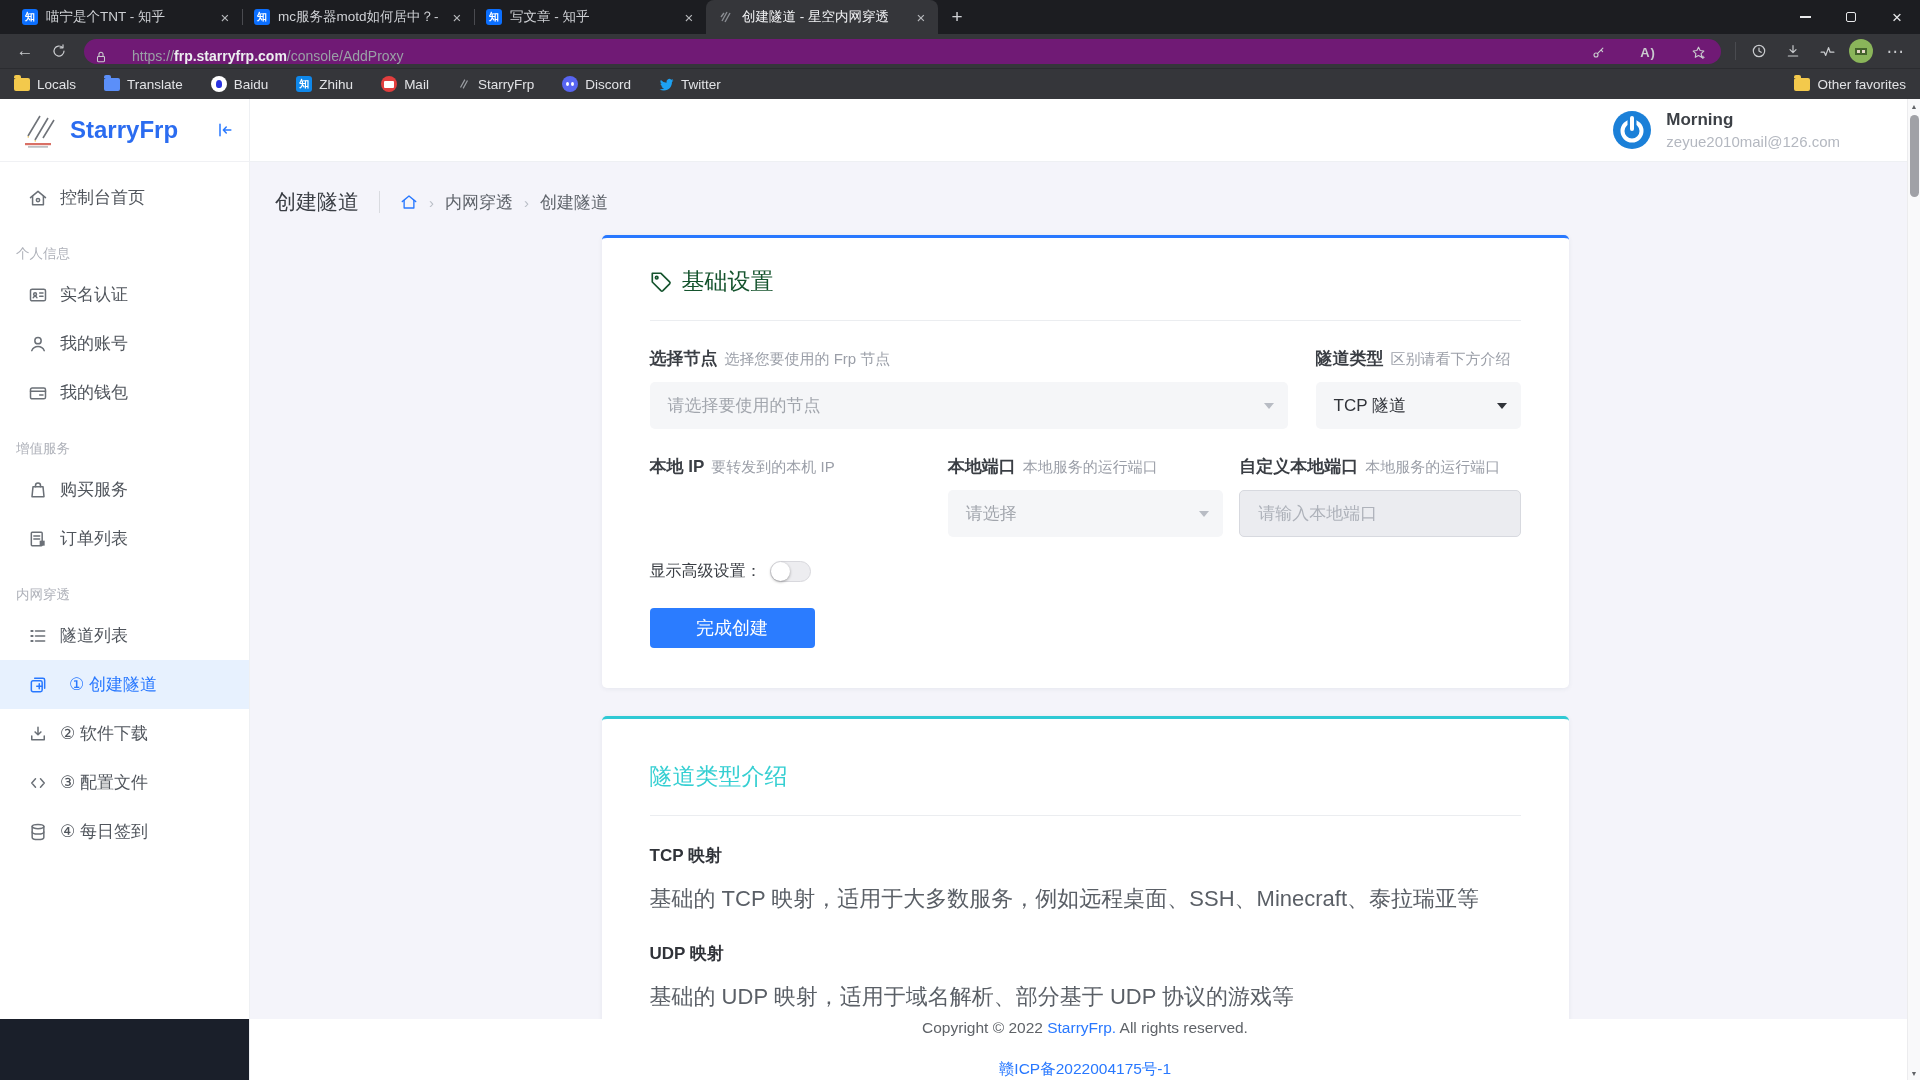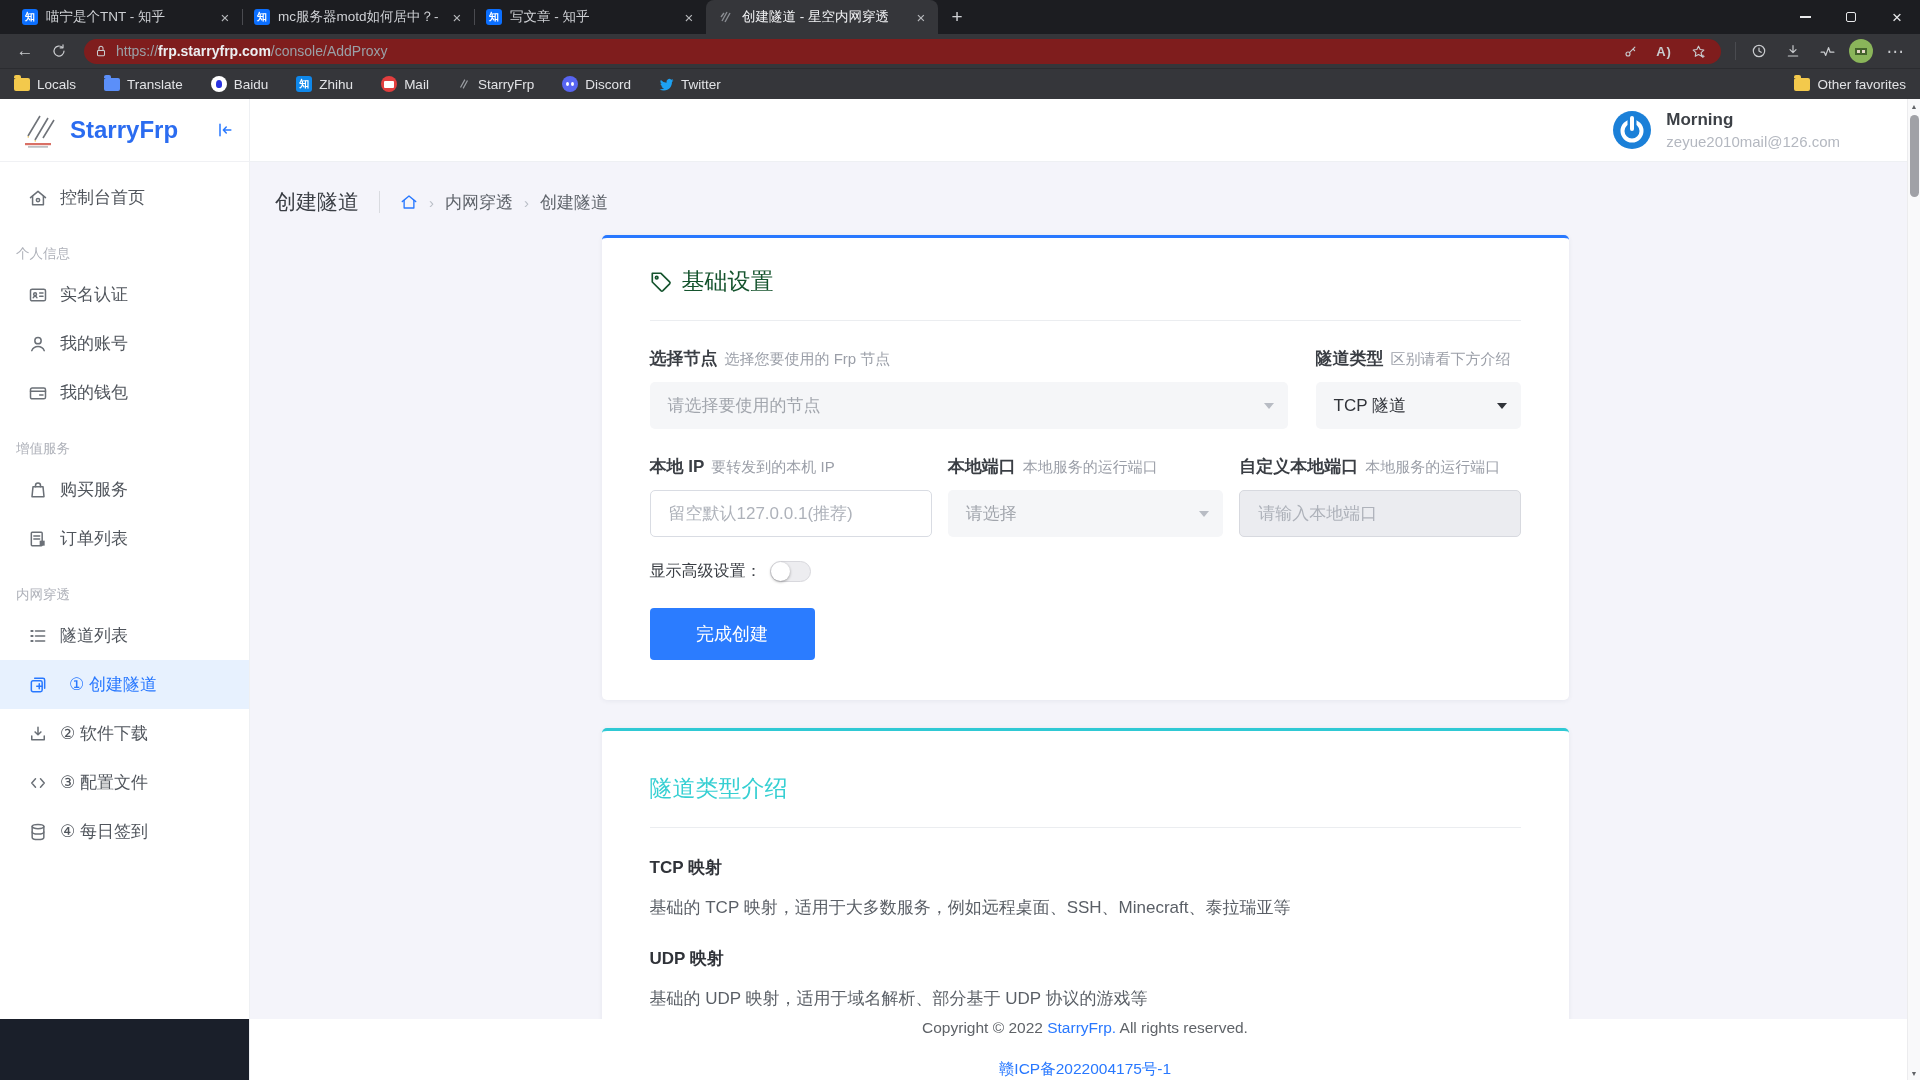"https://frp.starryfrp.com/console/AddPro" .addr { align-items: center -> flex-end; background: #7f1d1d -> #701a75; gap: 8px -> 24px }
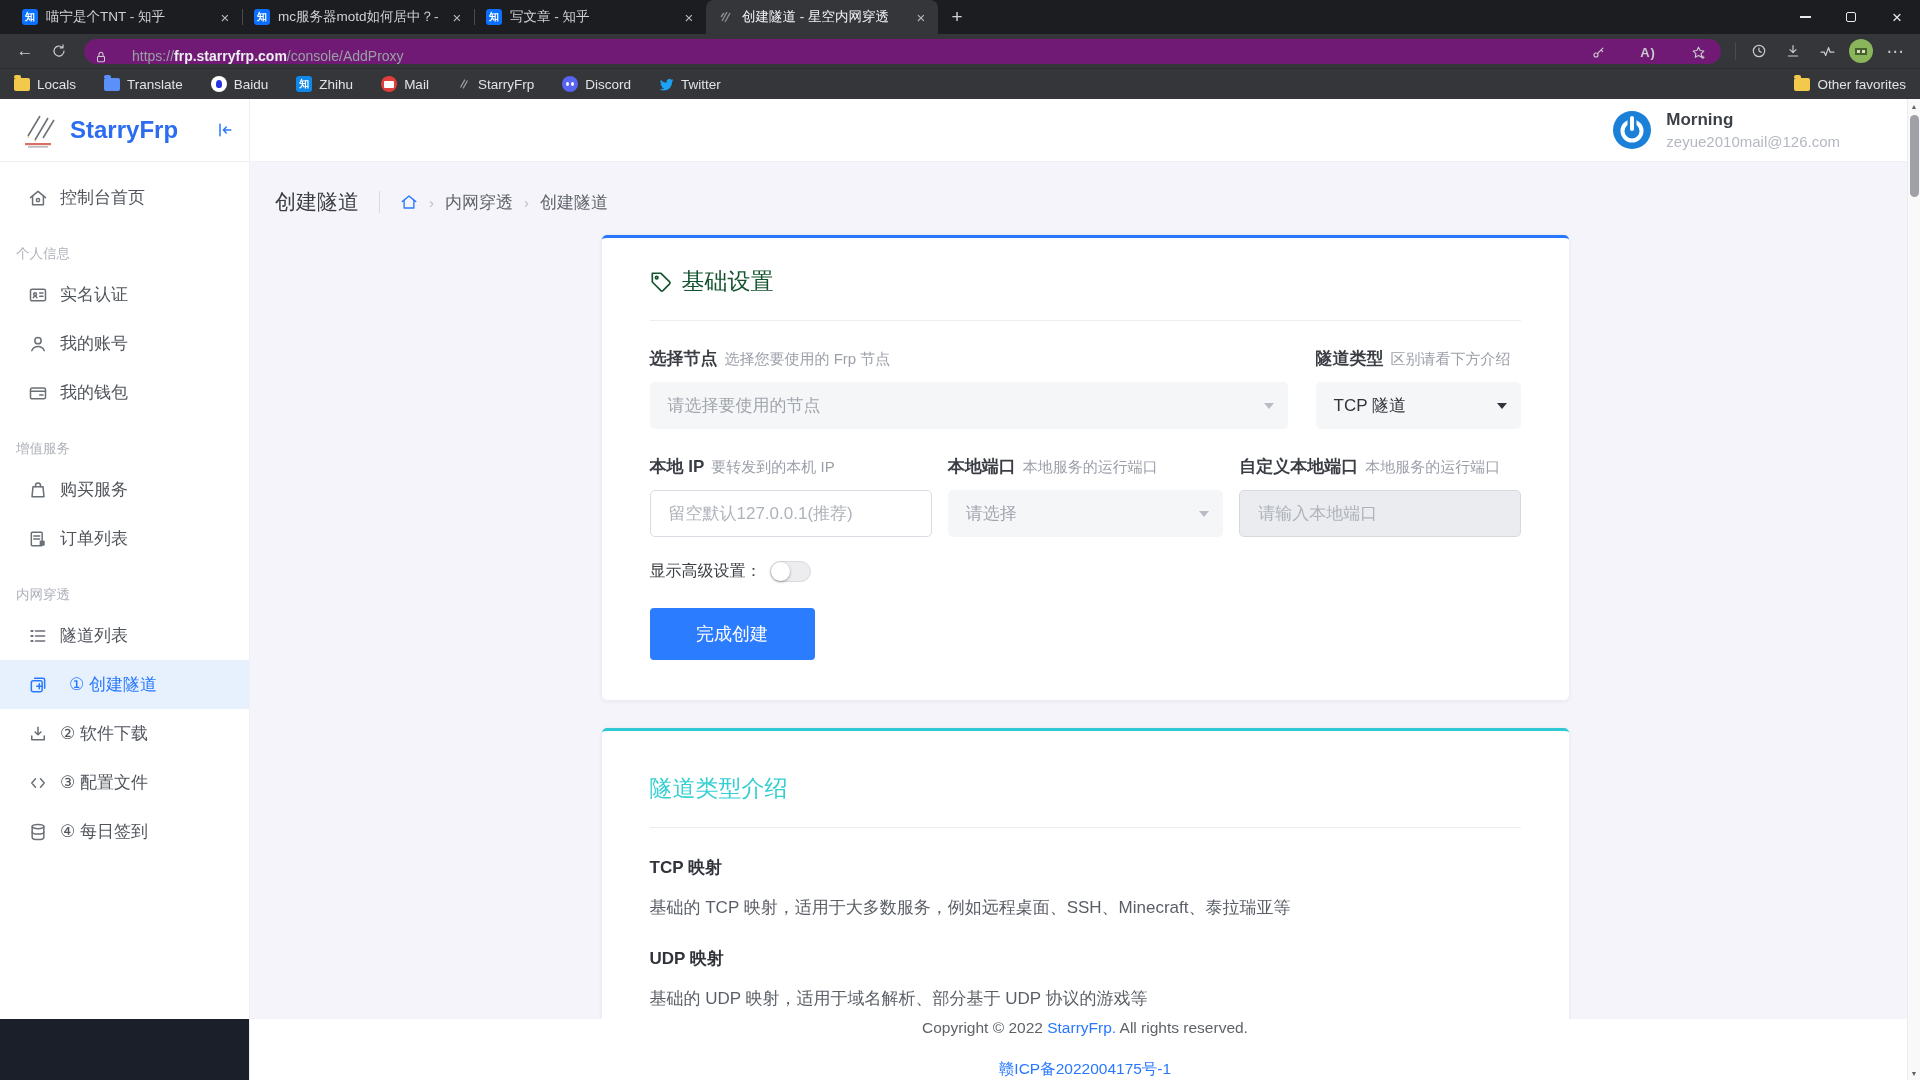"留空默认127.0.0.1(推荐)" input.inp { html: <input> -> none }
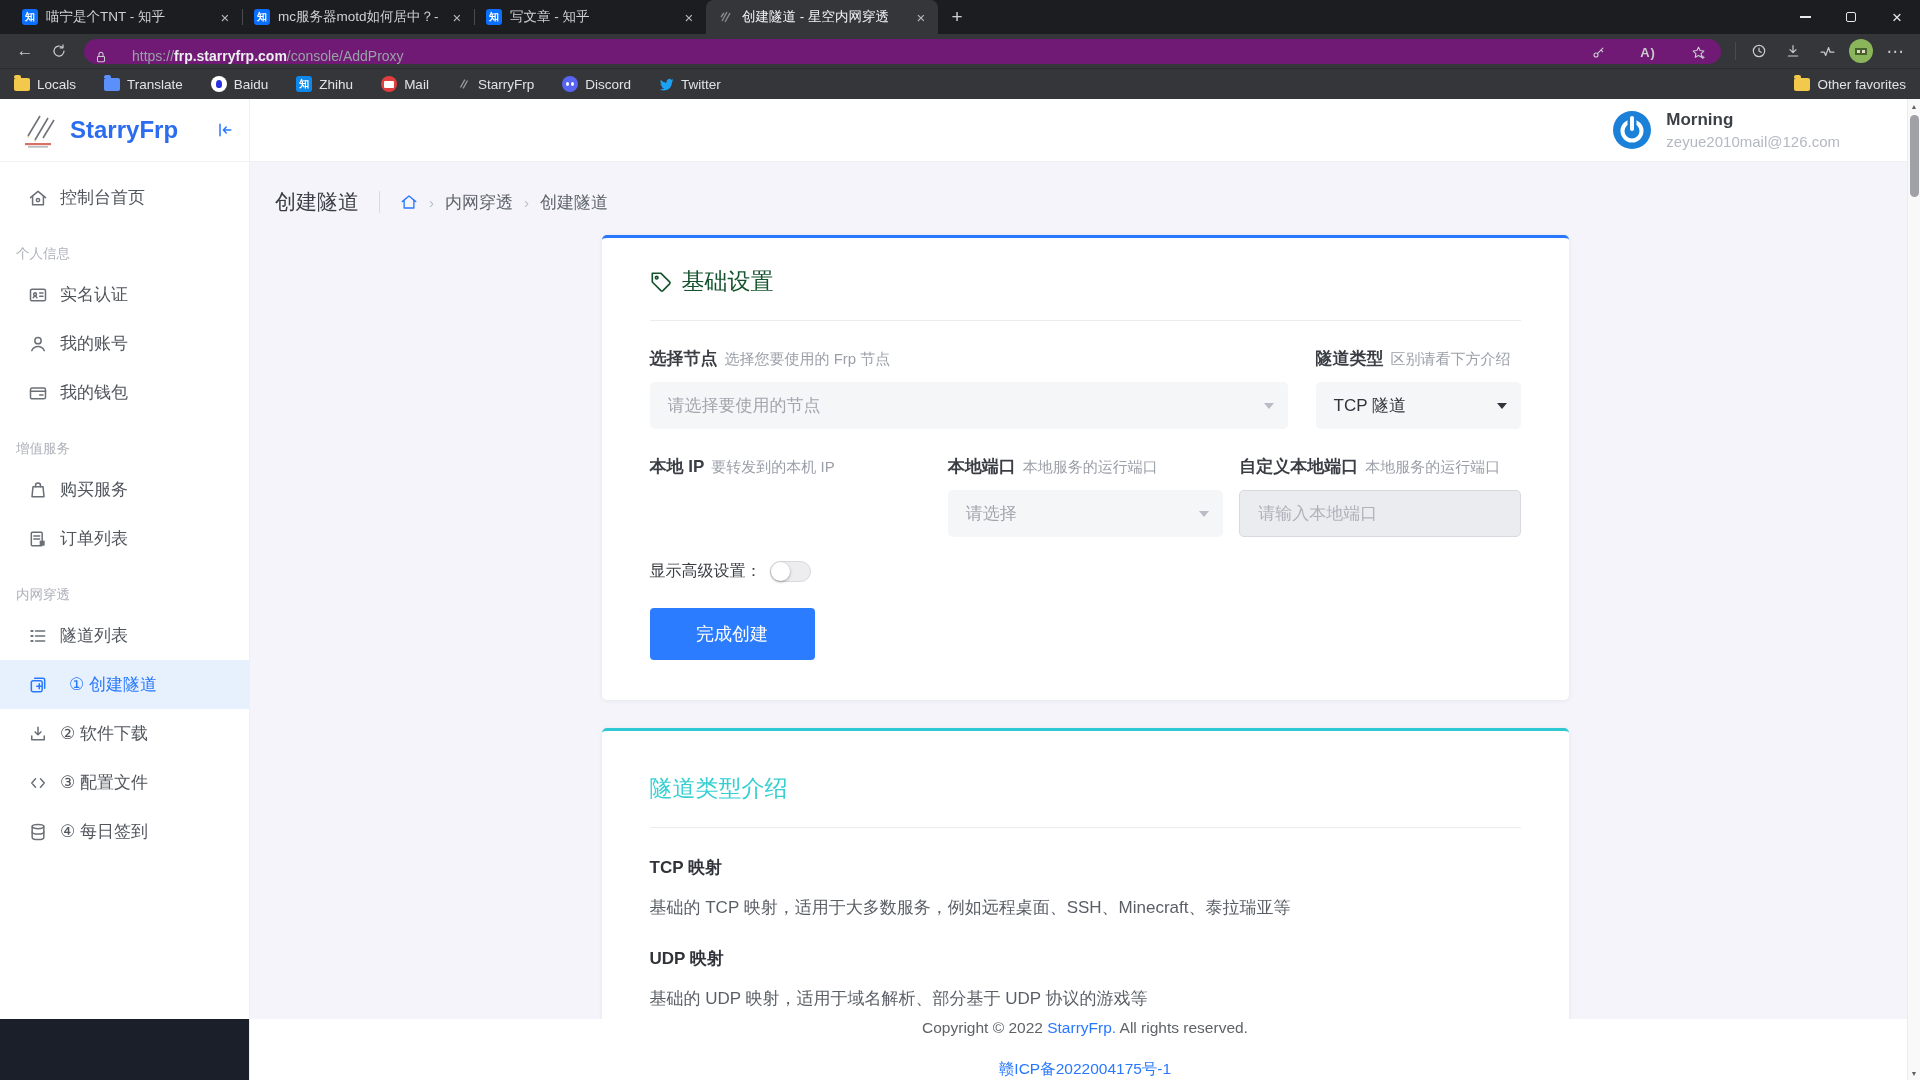"完成创建" .submit { height: 52px -> 40px }
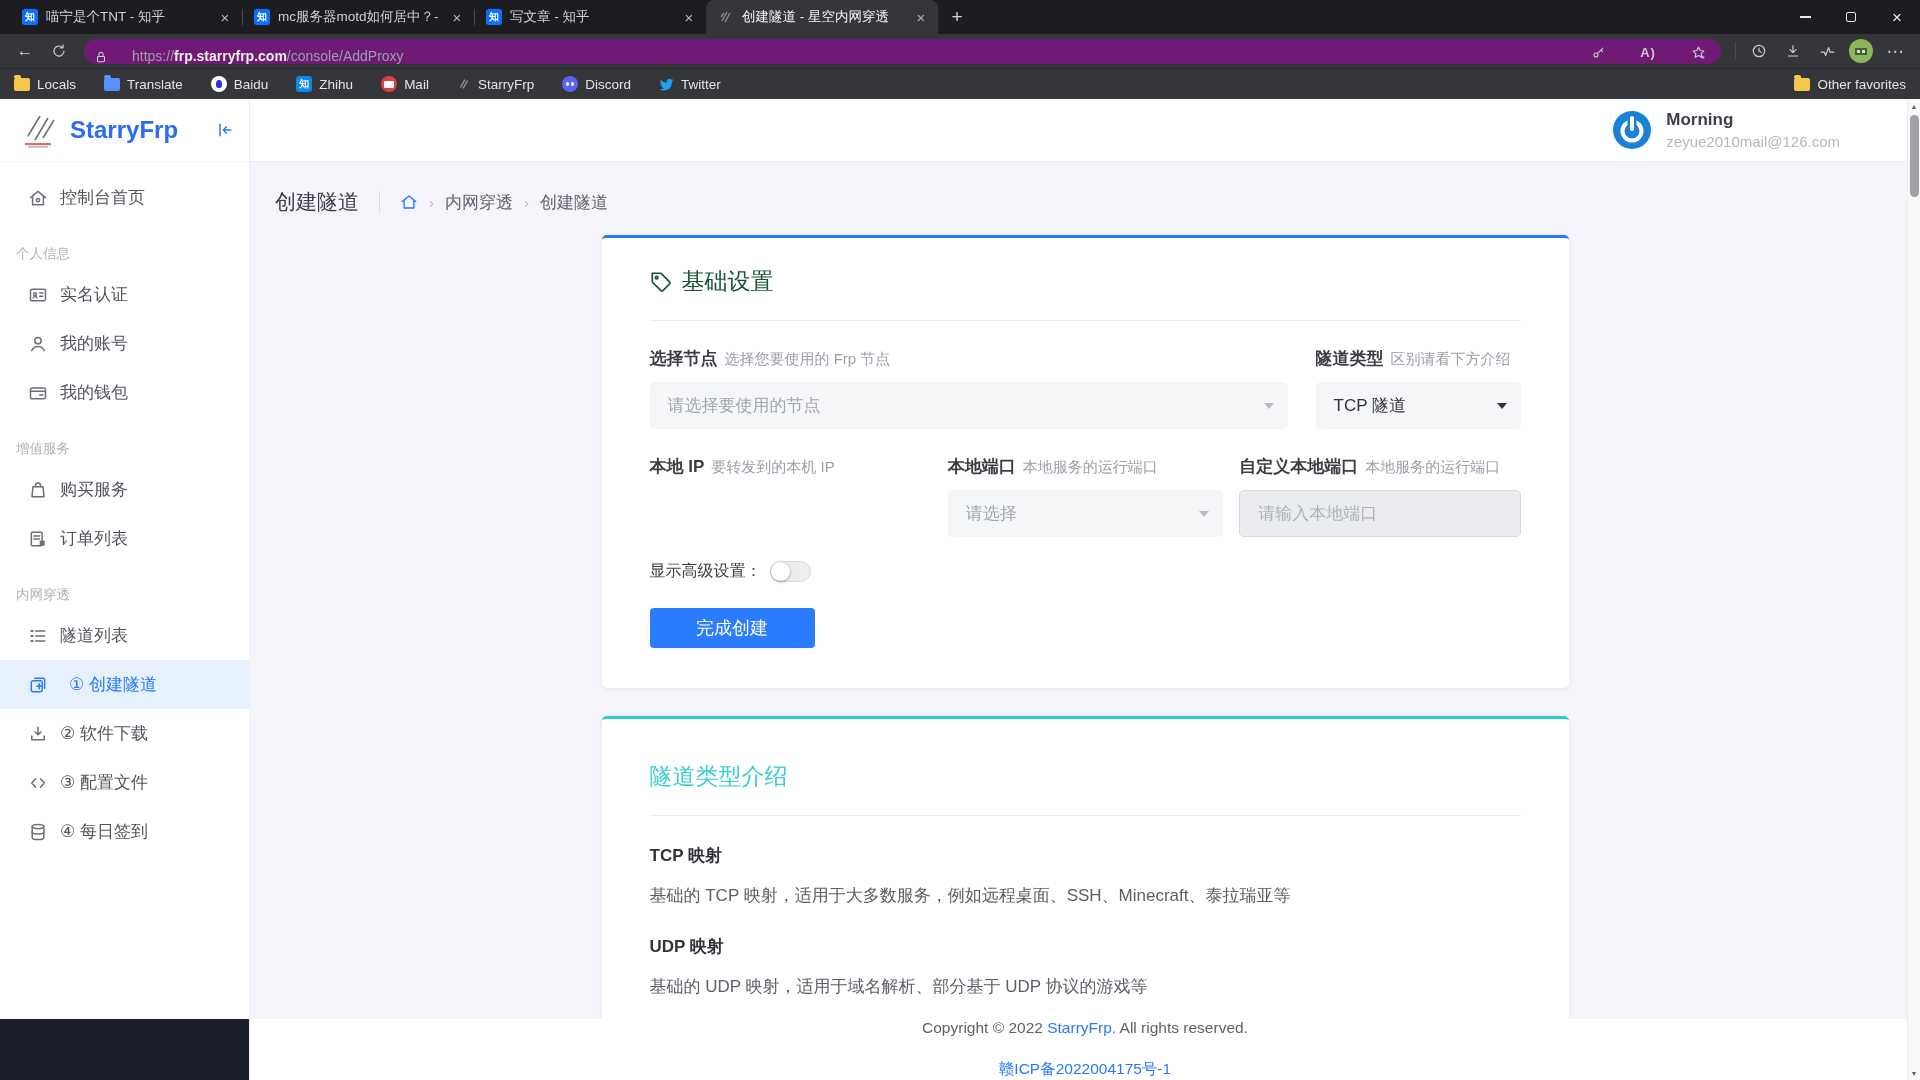"基础的 TCP" .tt-desc { font-size: 17px -> 22px }
